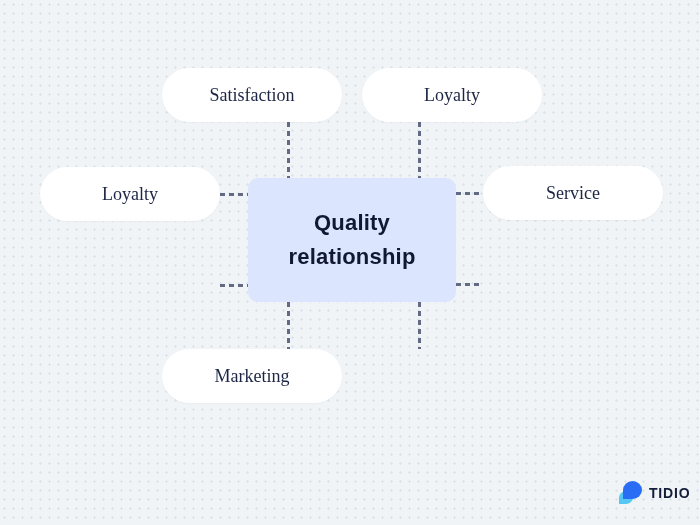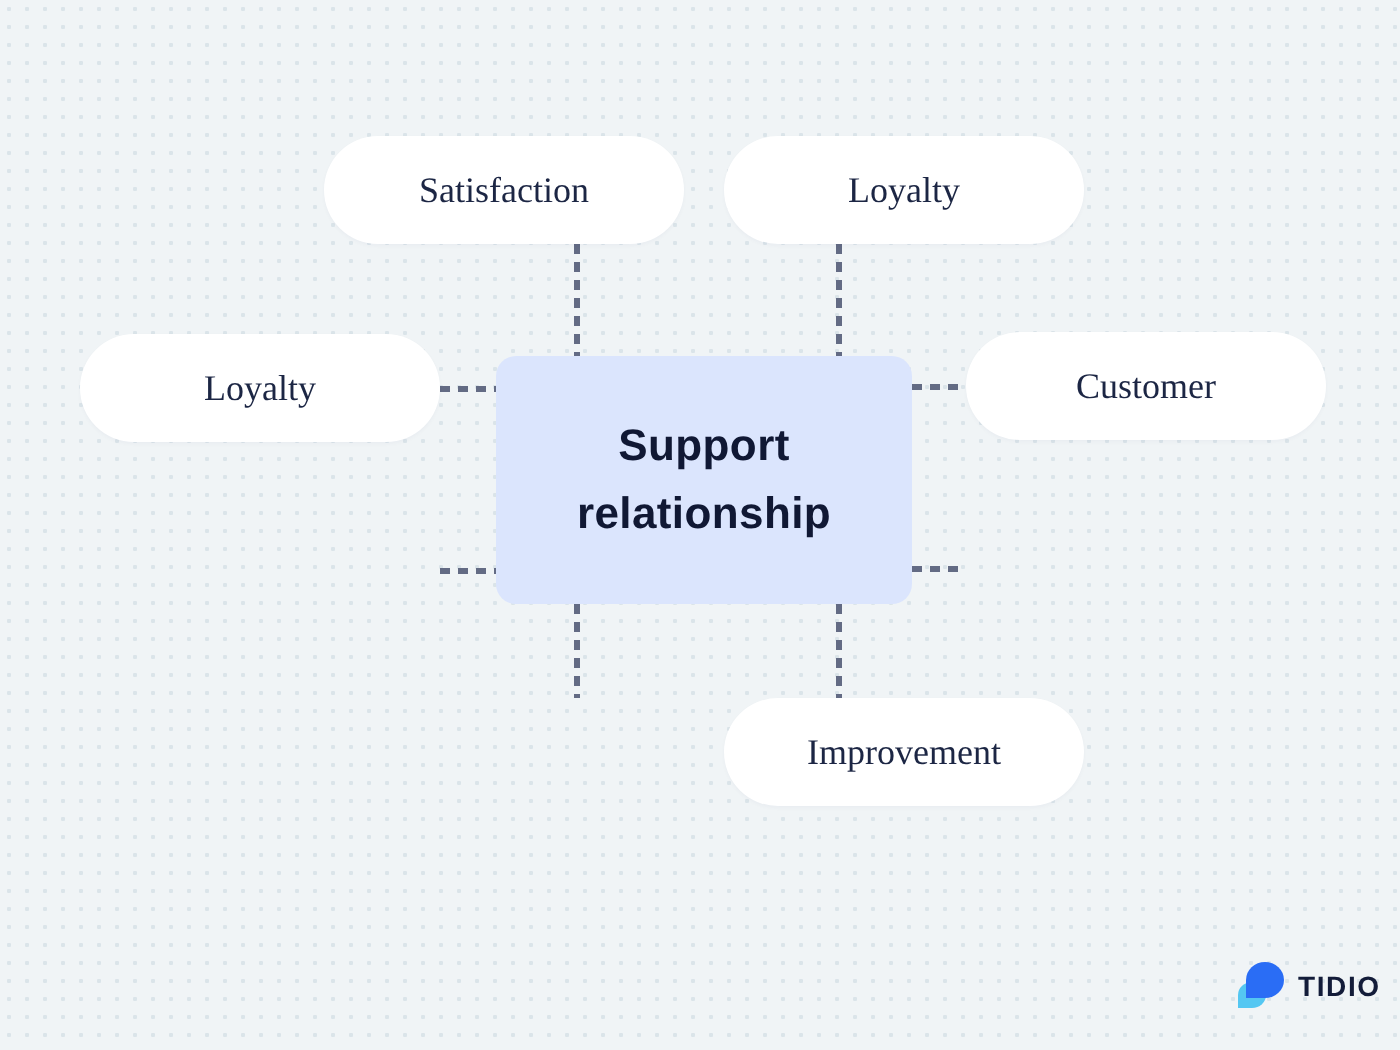"Customer" span { text: Customer -> Service }
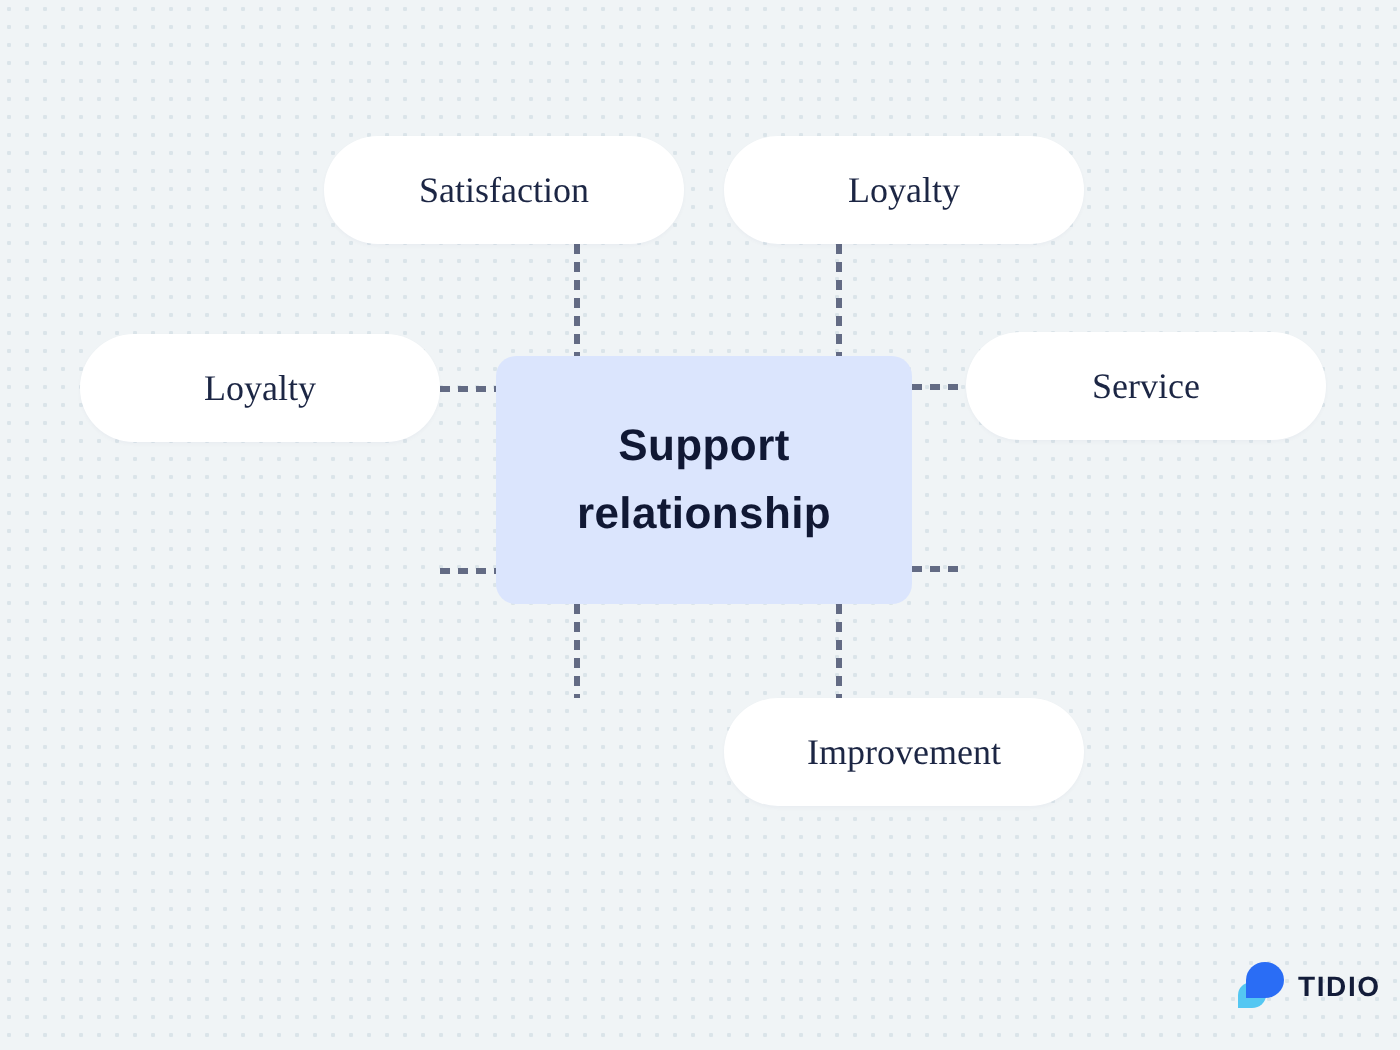"Support relationship" div.center-label { text: Support -> Quality }
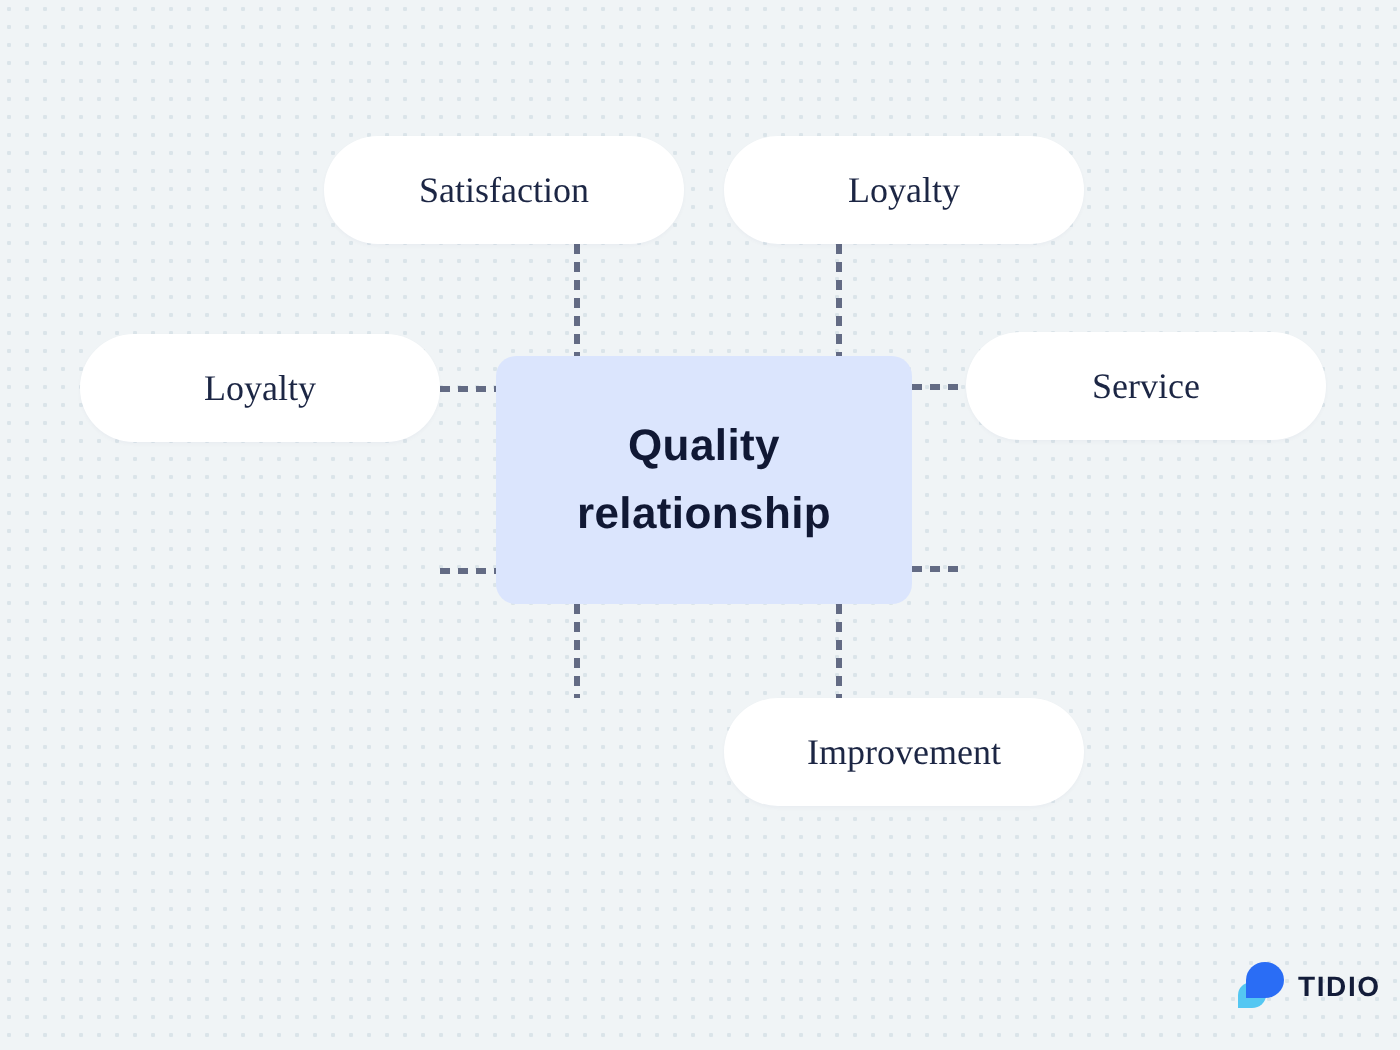"Marketing" div.pill { html: none -> <div> <span>Marketing</span> </div> }
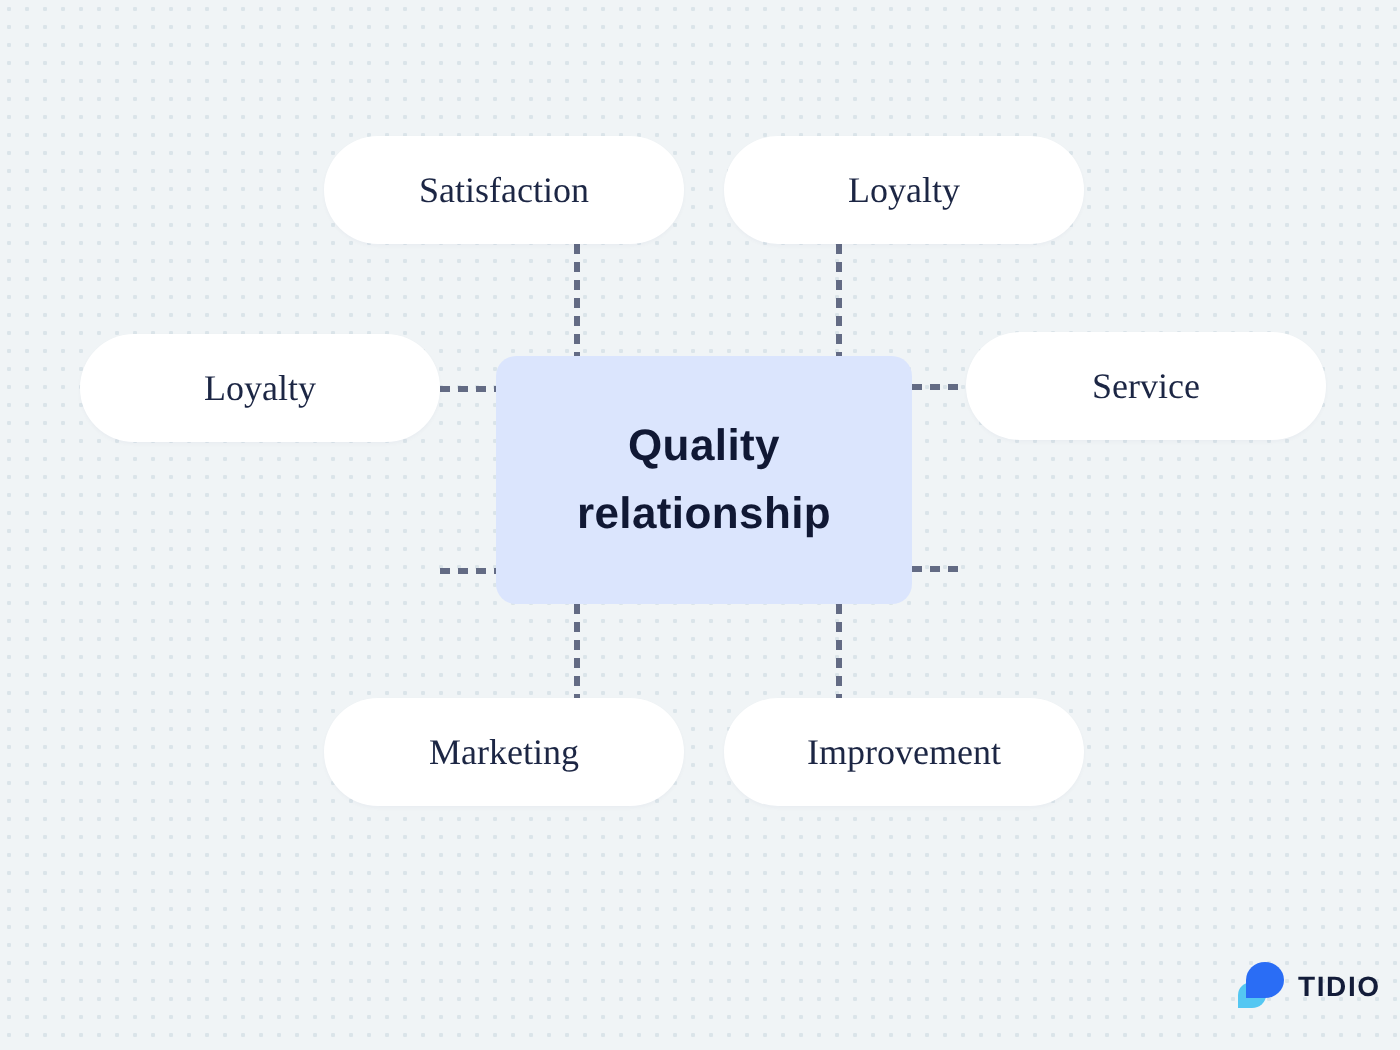"Improvement" div.pill { html: <div> <span>Improvement</span> </div> -> none }
